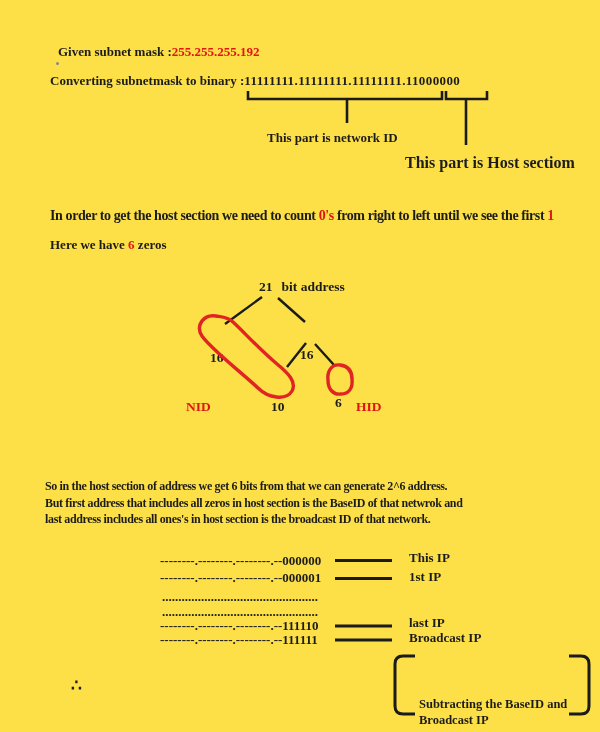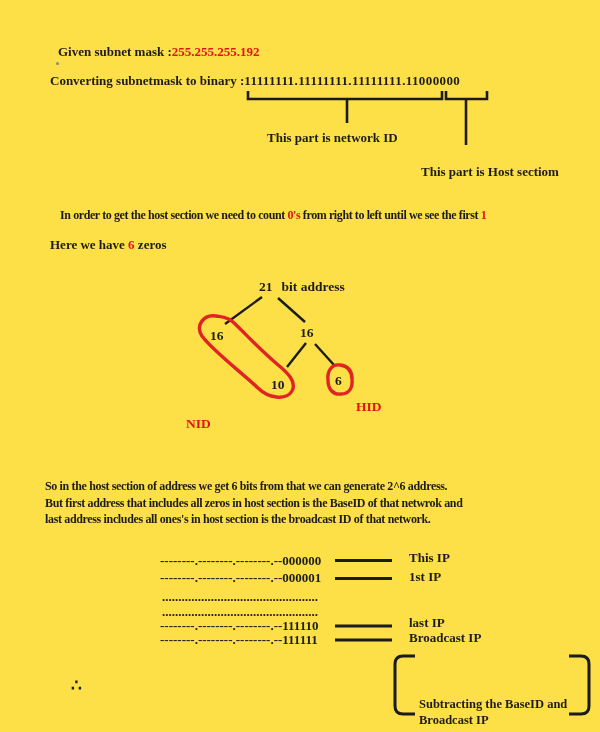"This part is Host sectiom" #cap-host { font-size: 13px -> 16px; margin-left: 16px -> none; top: 164px -> 154px }
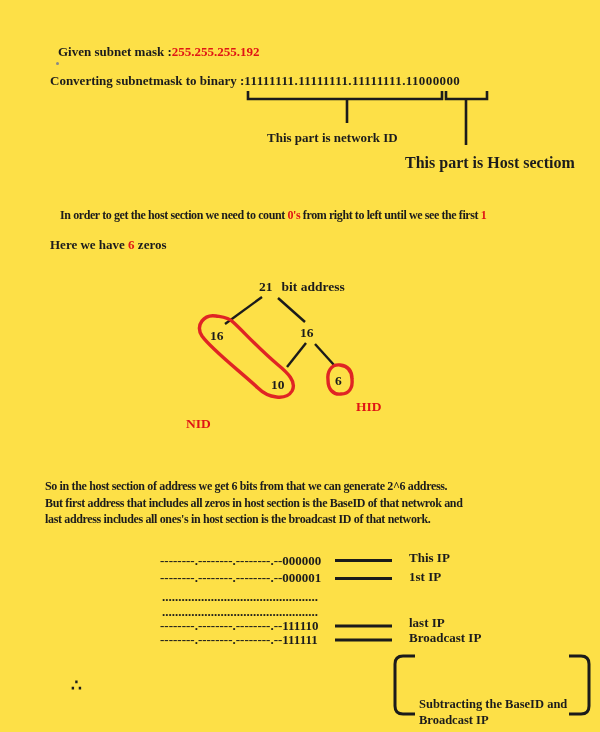"In order to get the" #sent-count { font-size: 12px -> 14px; margin-left: 10px -> none }
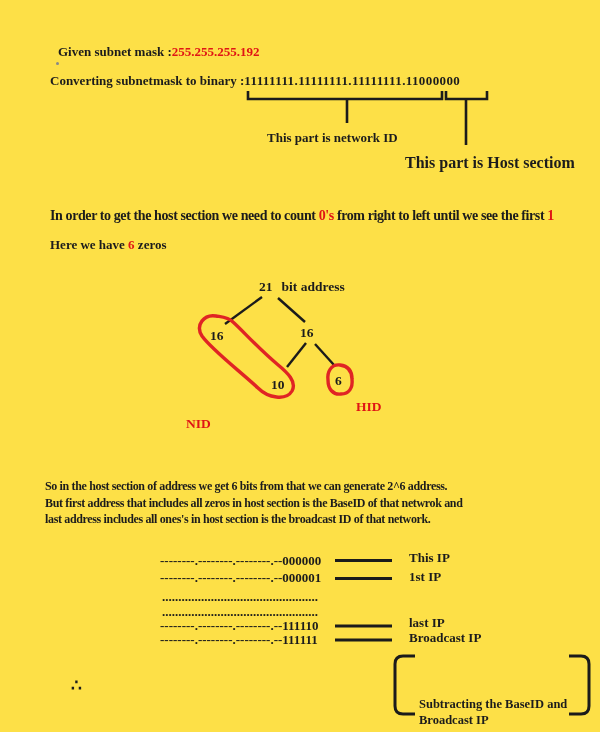"16" .tree-node { margin-top: none -> 22px }
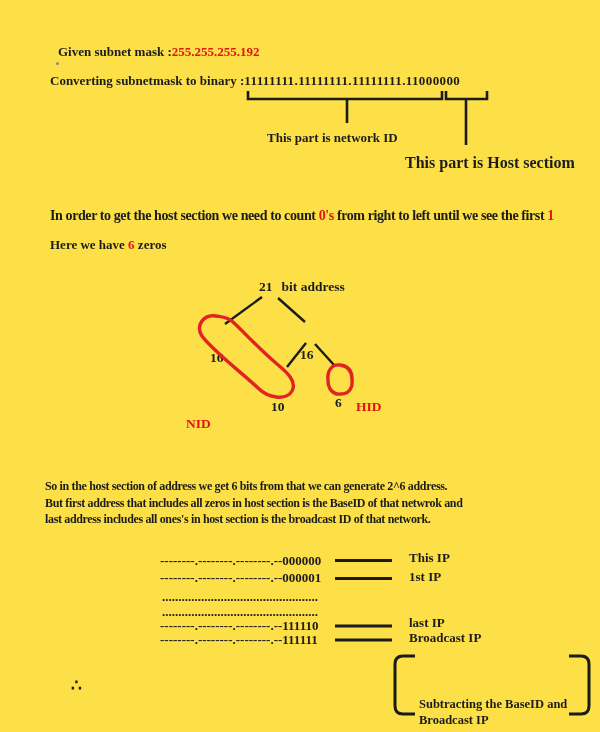"NID" #label-nid { margin-top: 17px -> none }
